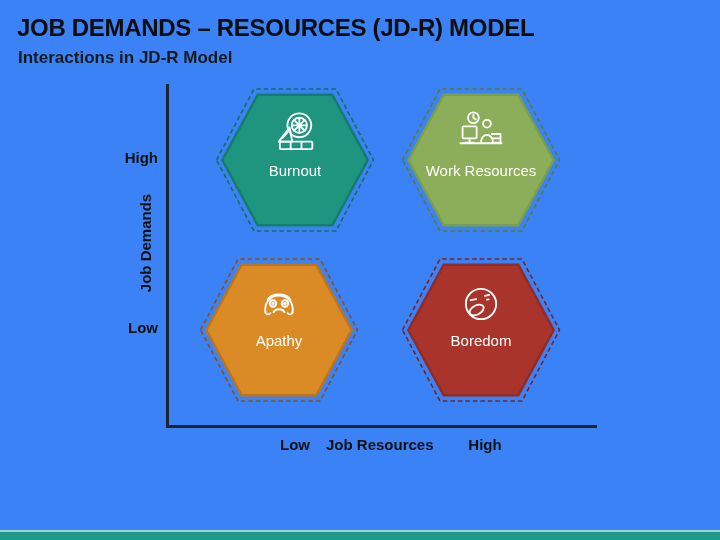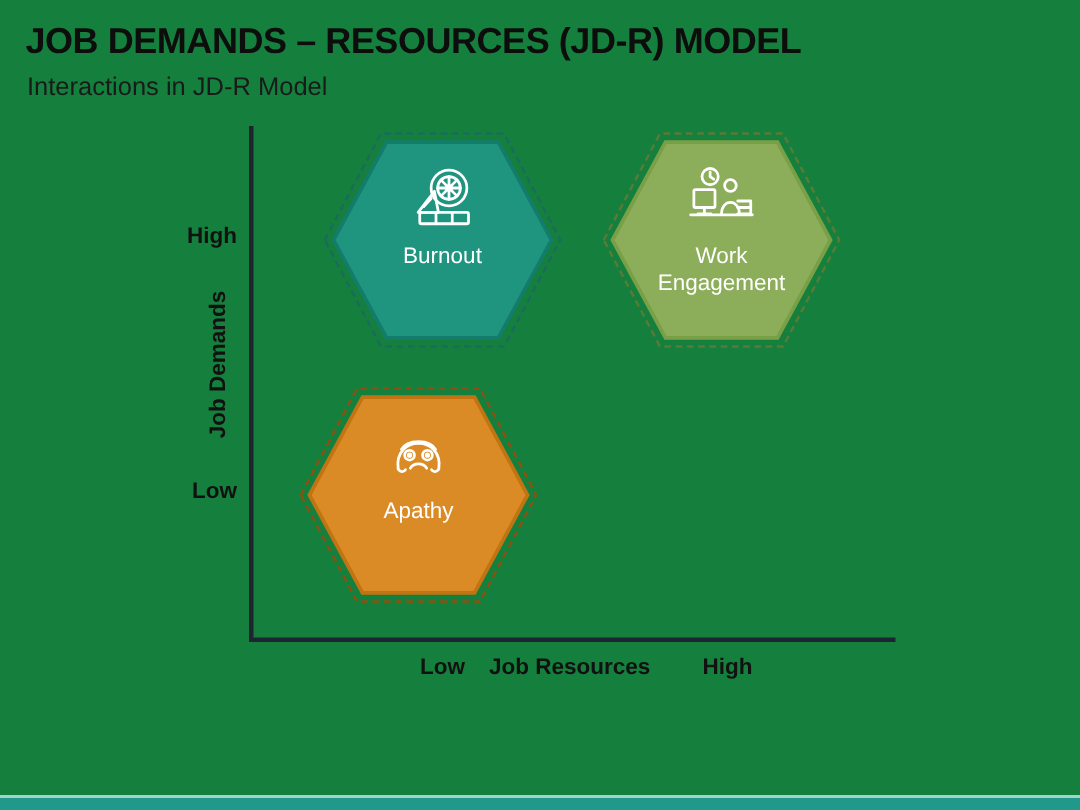"JOB DEMANDS – RESOURCES (JD-R)" .slide { background: #15803d -> #3b82f6 }
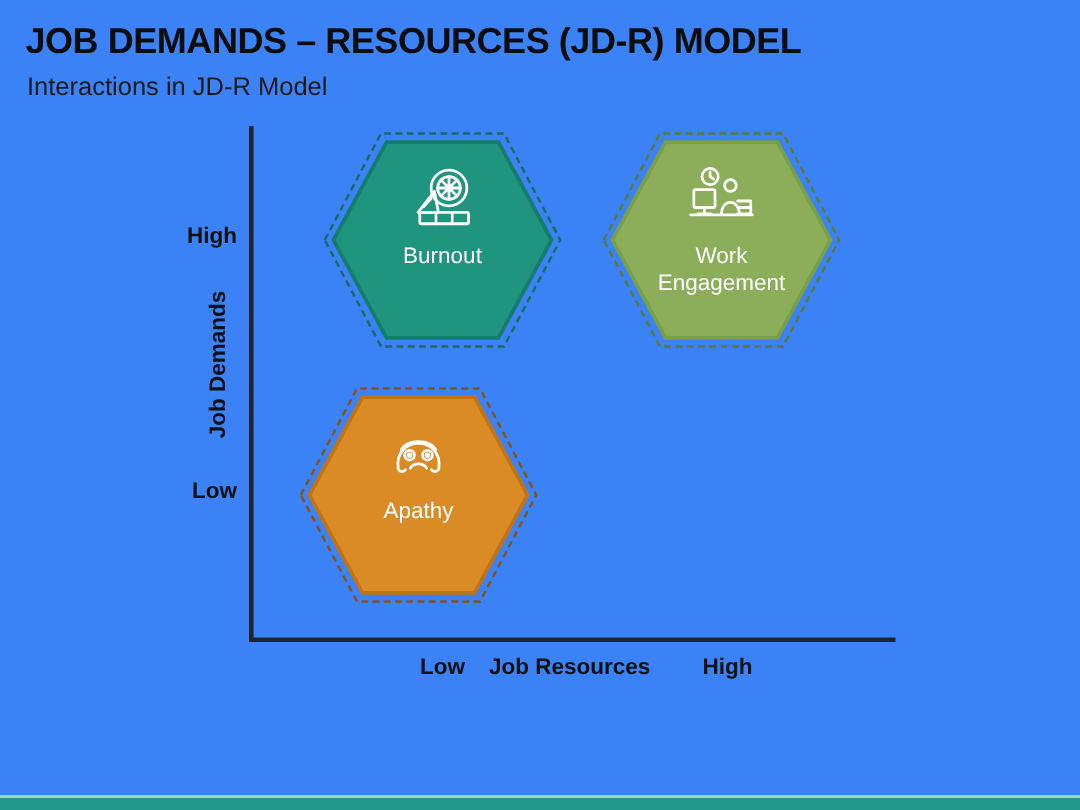"Interactions in JD-R Model" .subtitle { font-weight: normal -> bold }
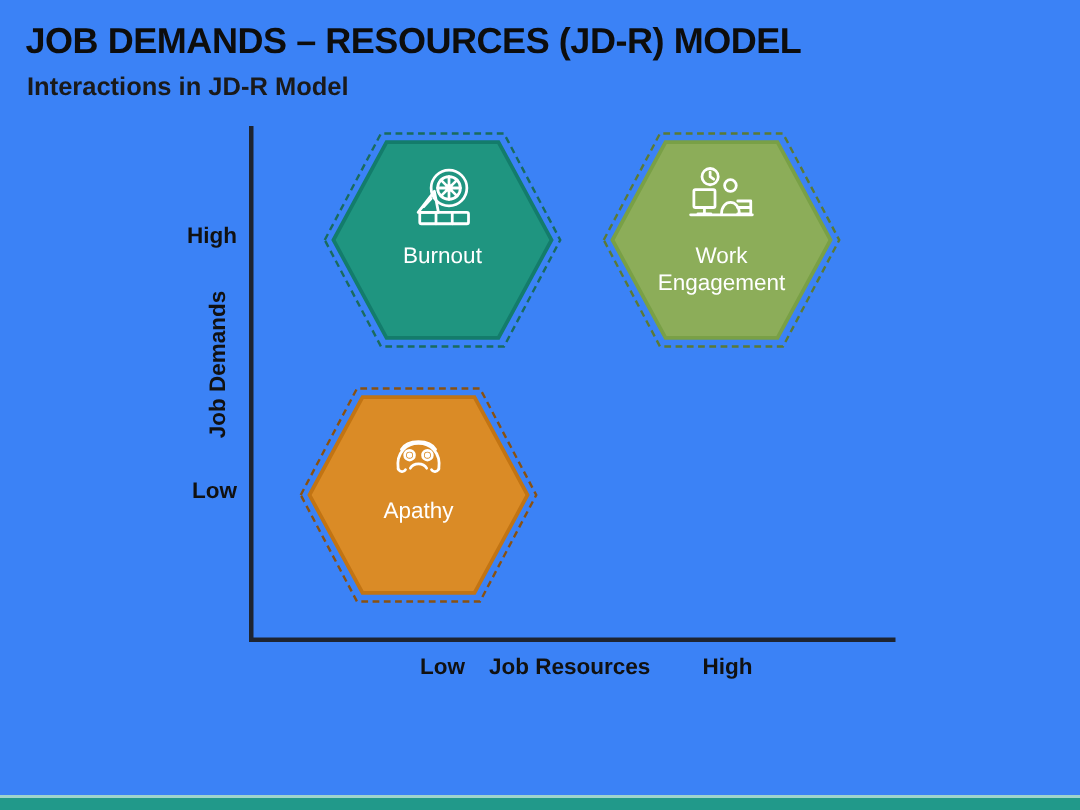"Work Engagement" div.hex-label { text: Engagement -> Resources }
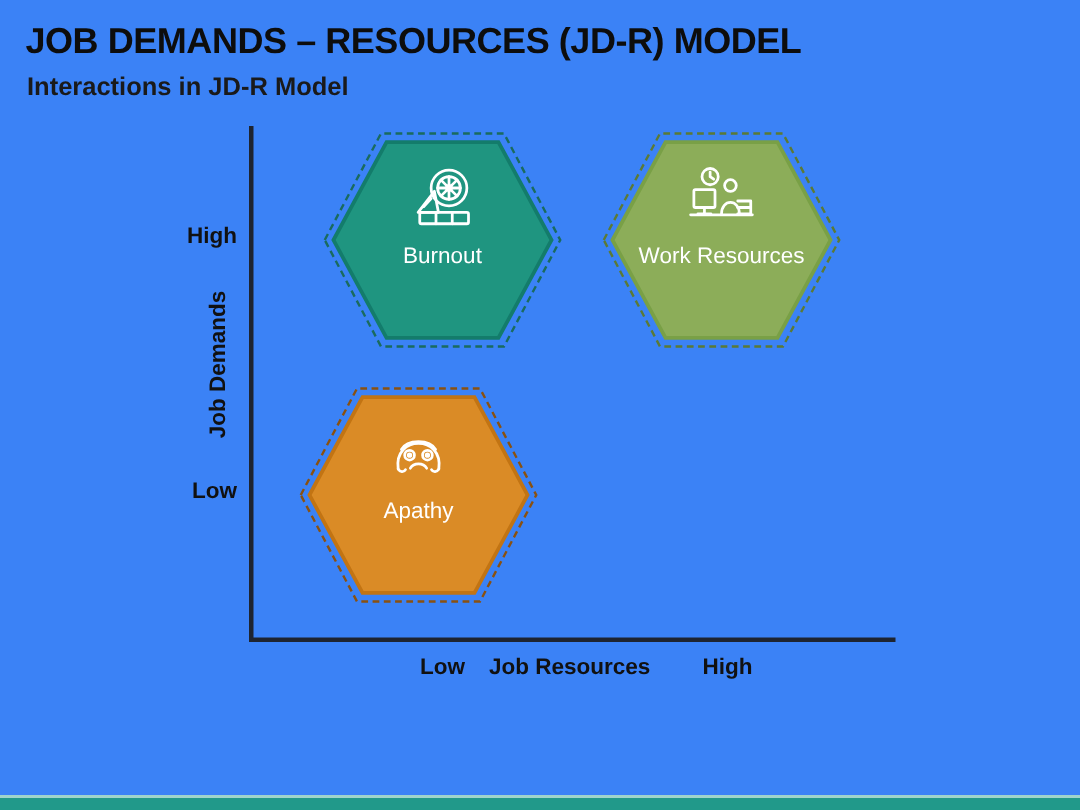"Boredom" div.hex-cell { html: none -> <div> <svg> <polygon></polygon> <polygon></polygon> </svg> <div> <svg> <circle></circle> <path></path> <path></path> <path></path> <ellipse></ellipse> </svg> <div>Boredom</div> </div> </div> }
